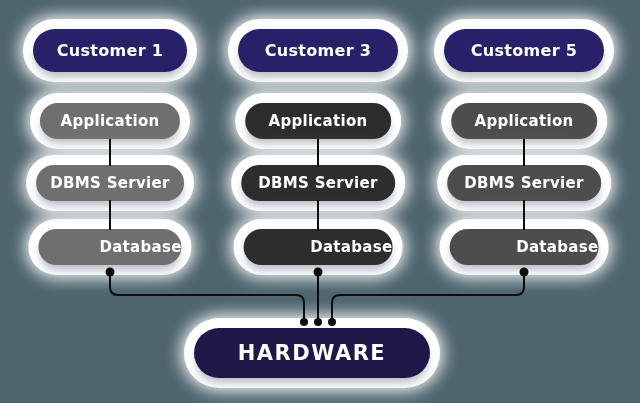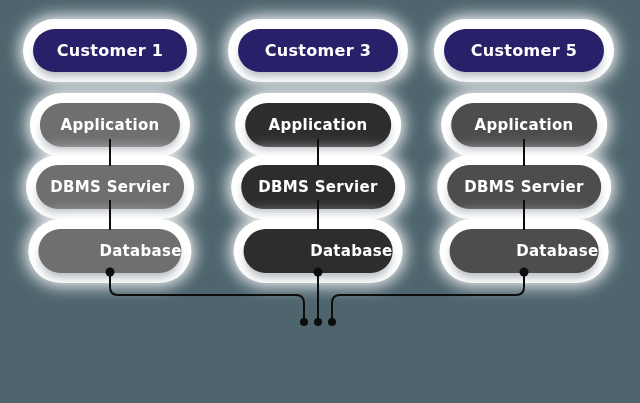"Application" .pill-layer { height: 44px -> 36px }
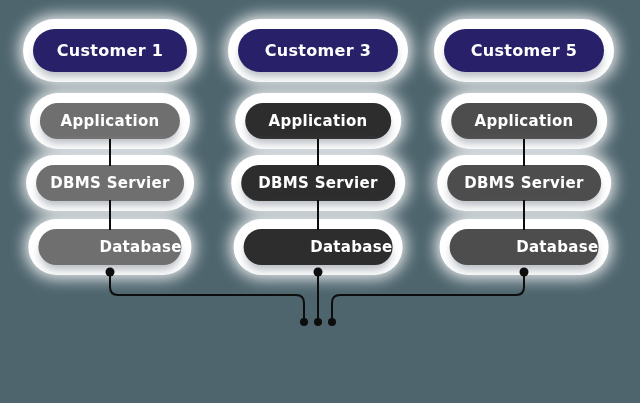"HARDWARE" div.hardware-pill { html: none -> <div> <span>HARDWARE</span> </div> }
